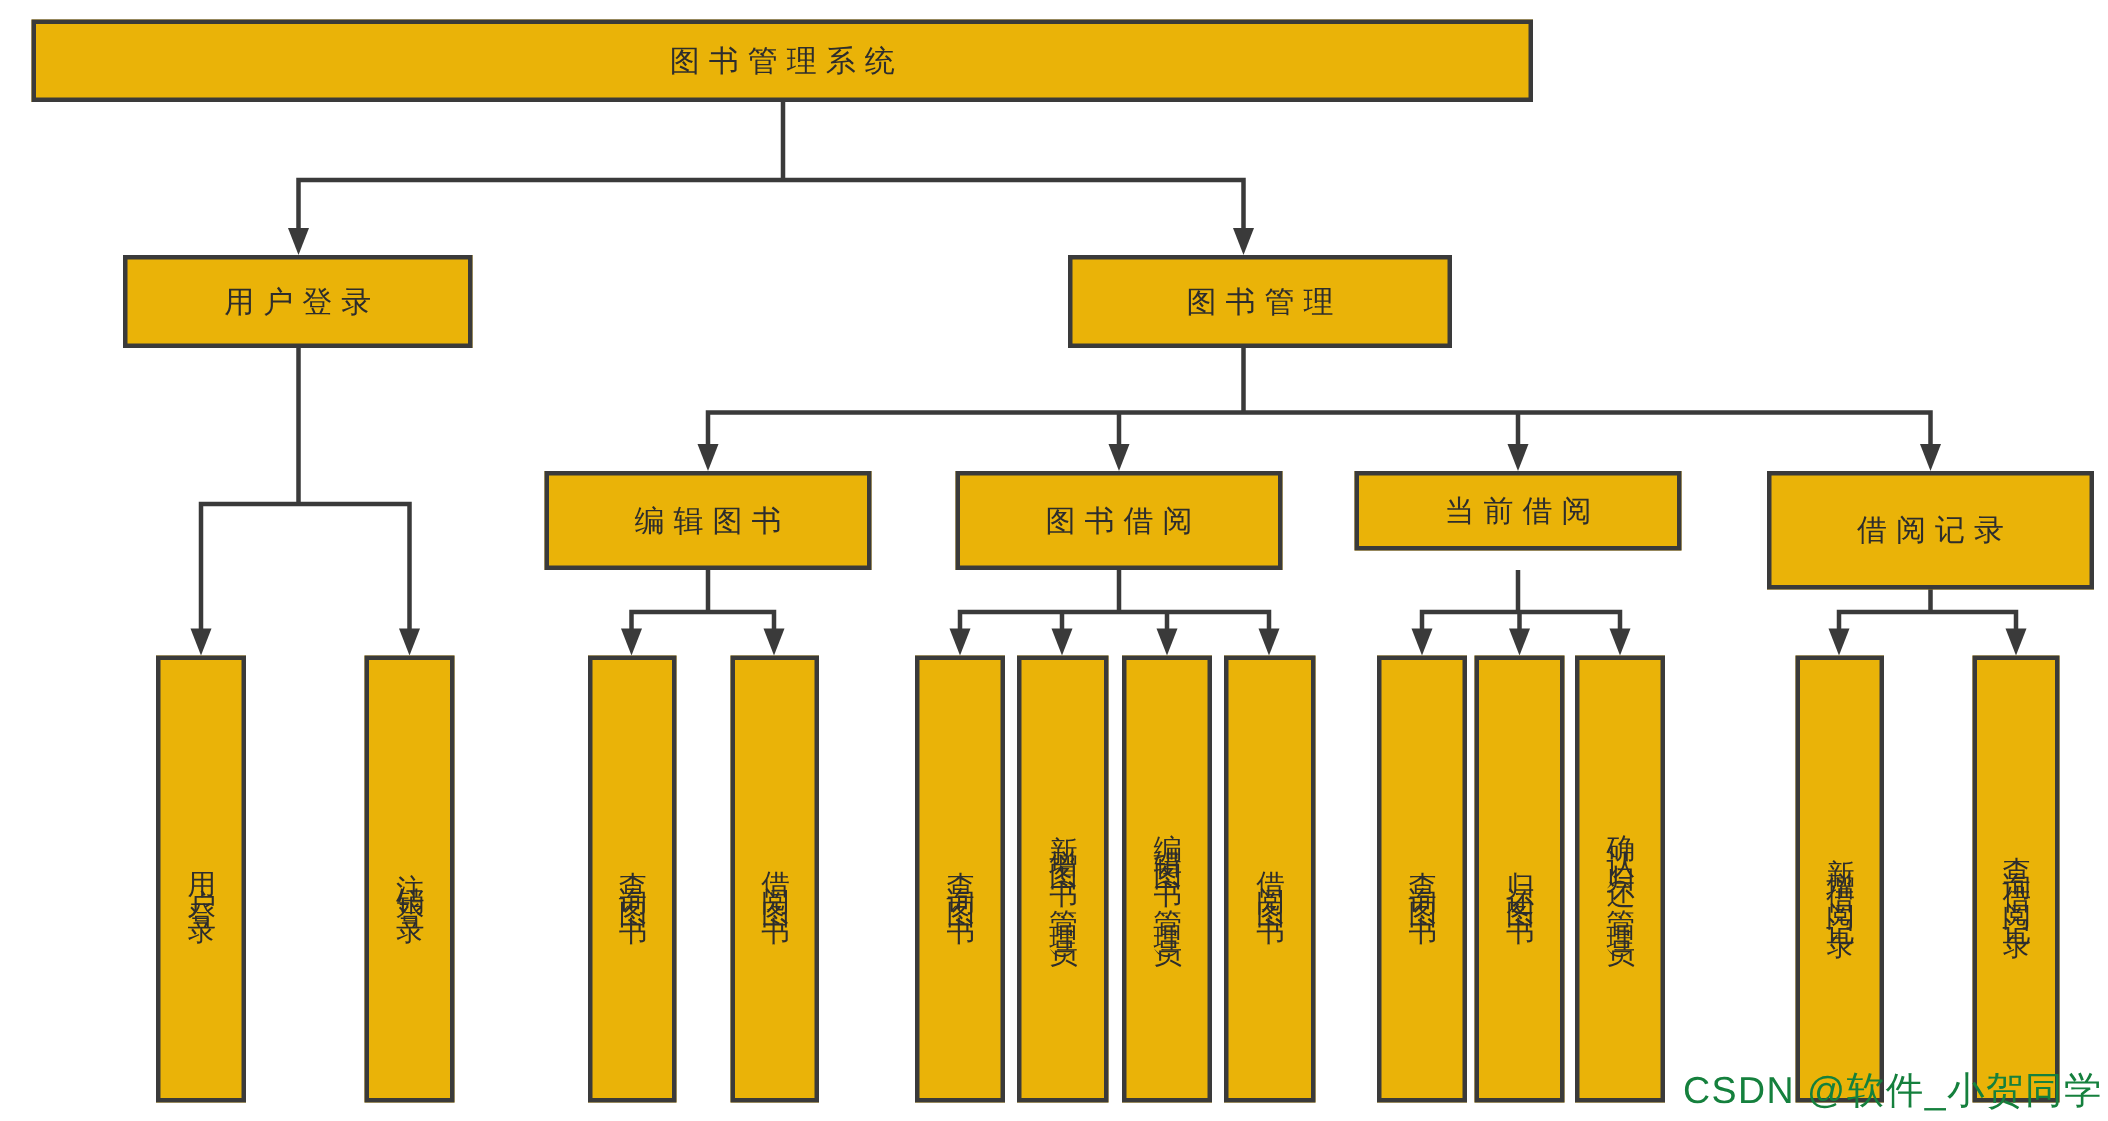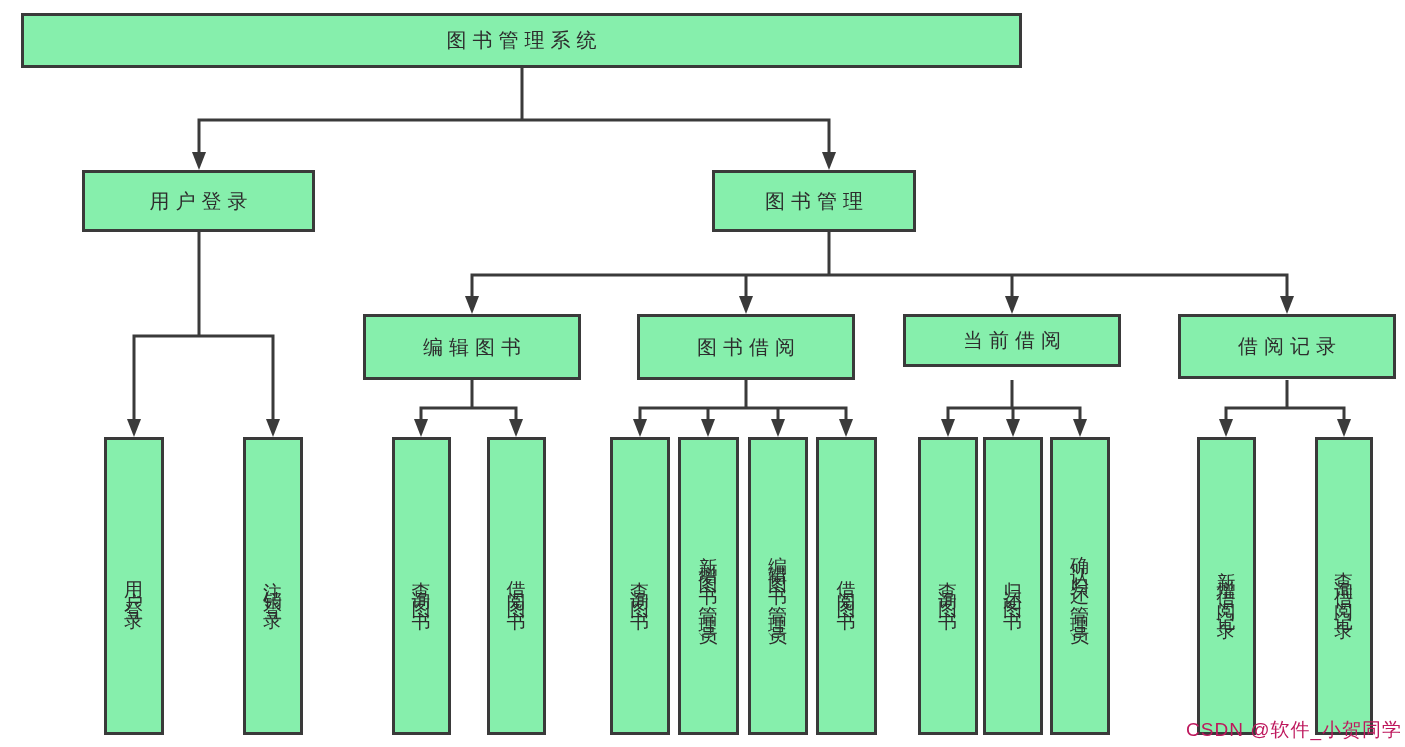"图书管理系统" .node { background: #86efac -> #eab308 }
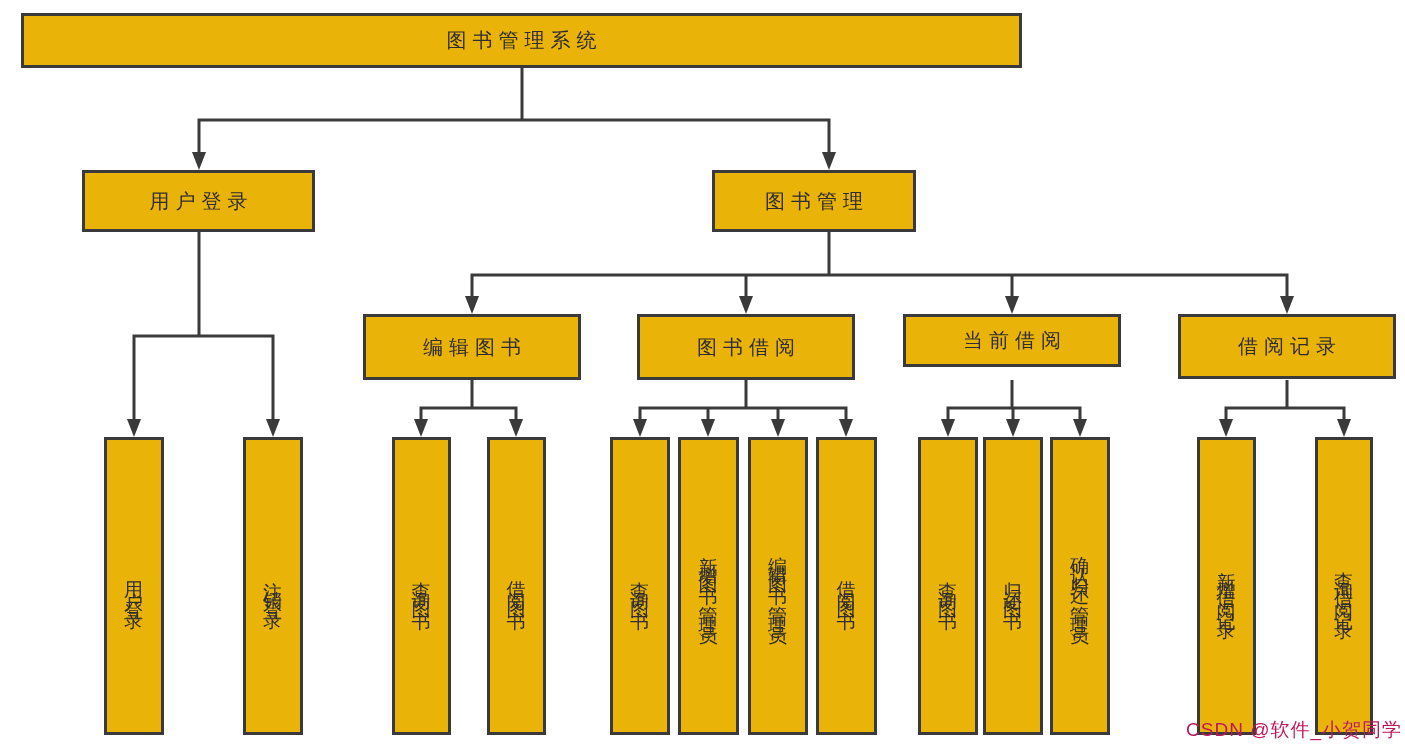"图书管理" div.node { width: 204px -> 256px }
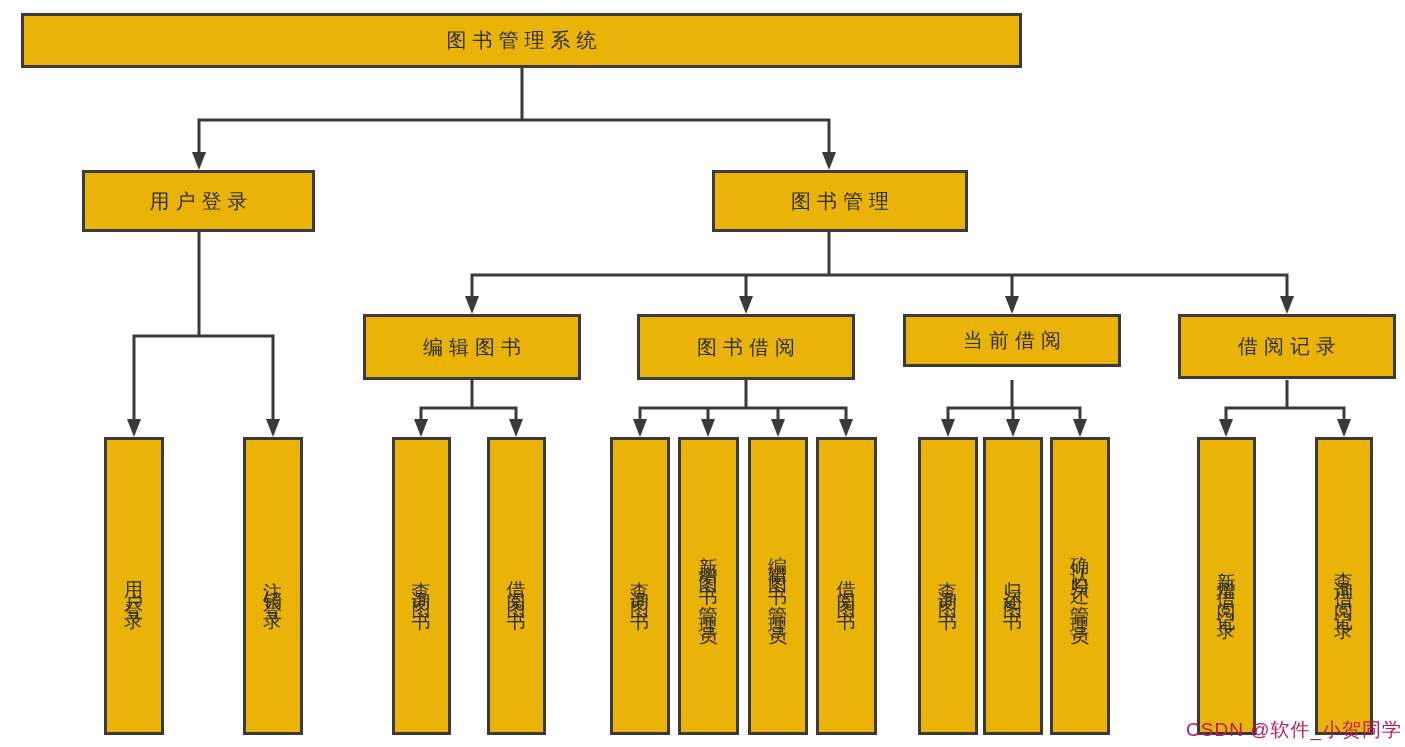"借阅记录" div.node { height: 65px -> 79px }
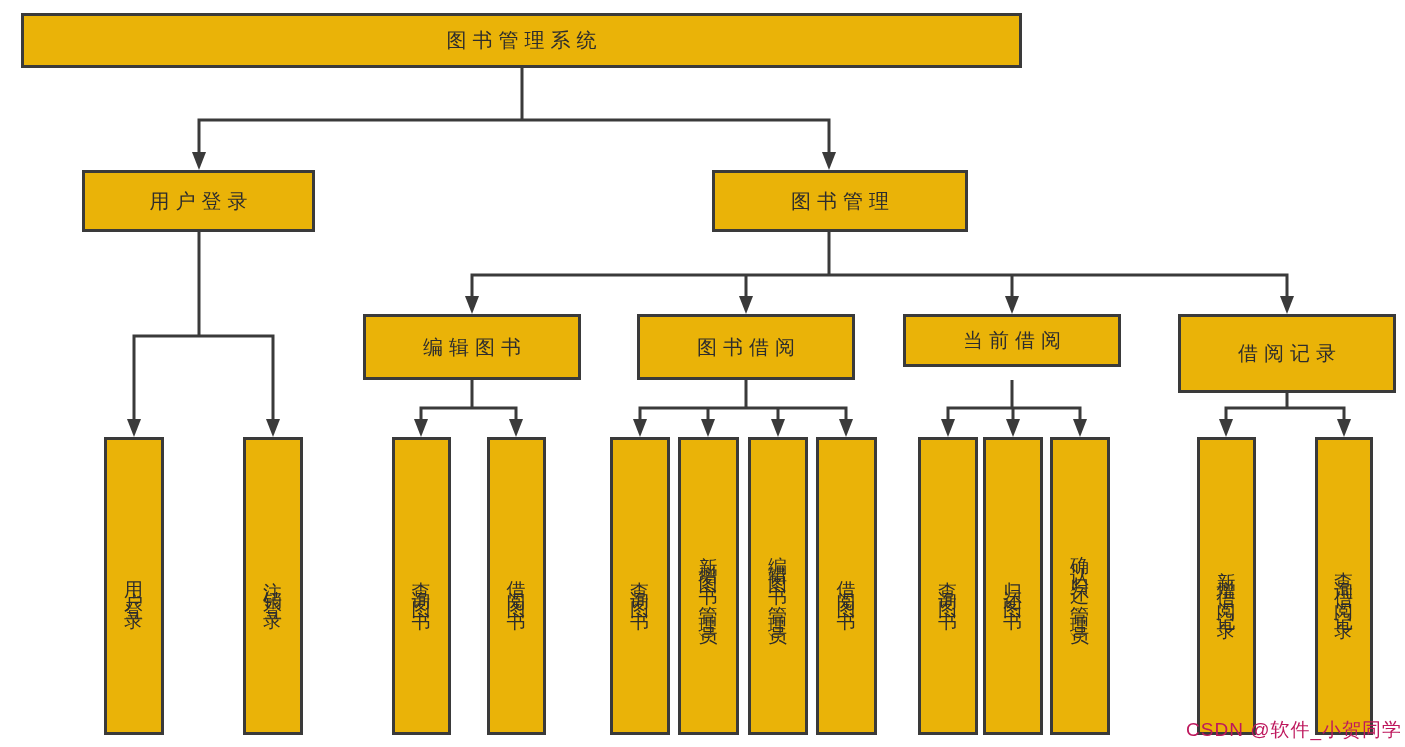"CSDN @软件_小贺同学" .watermark { color: #be185d -> #15803d; font-size: 19px -> 25px }
